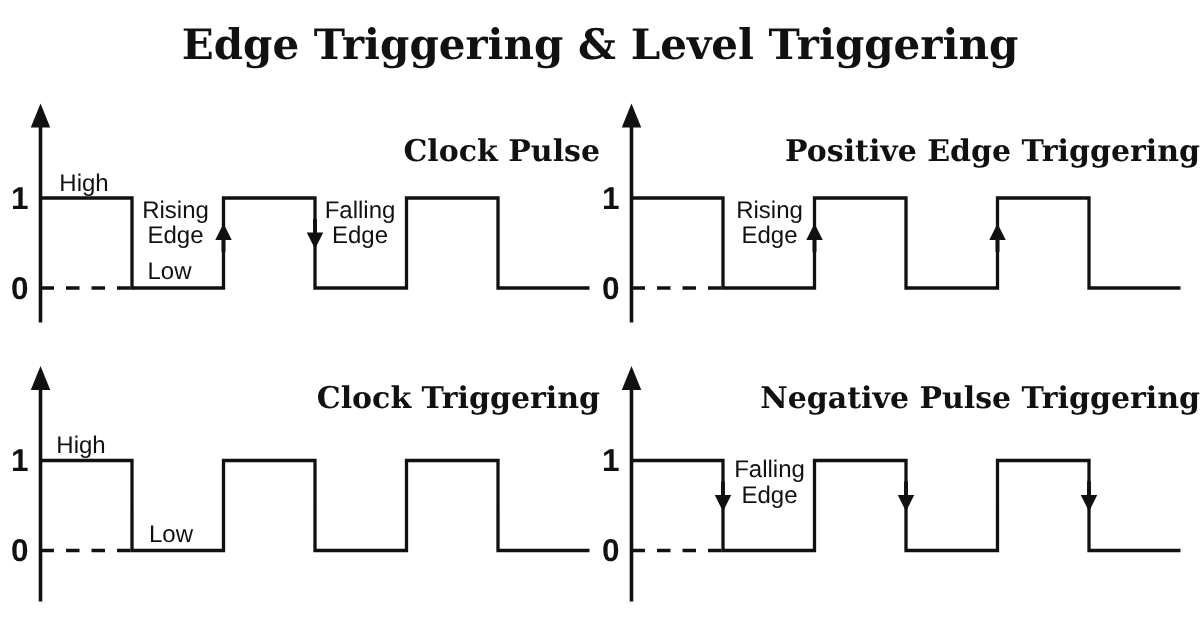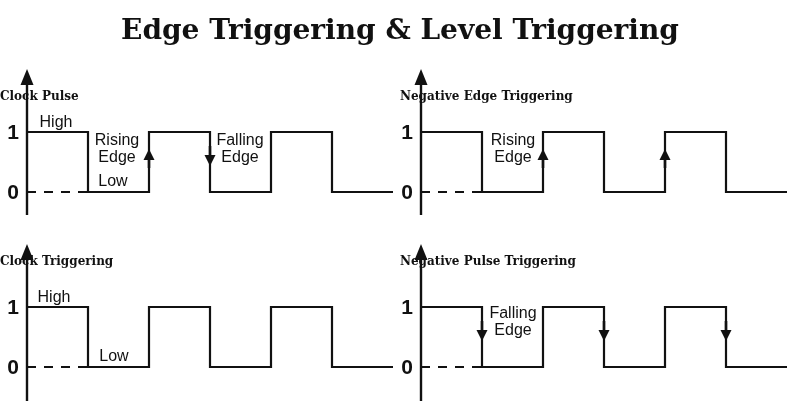"Clock Pulse" .panel-title { font-size: 12px -> 20px; text-align: left -> right }
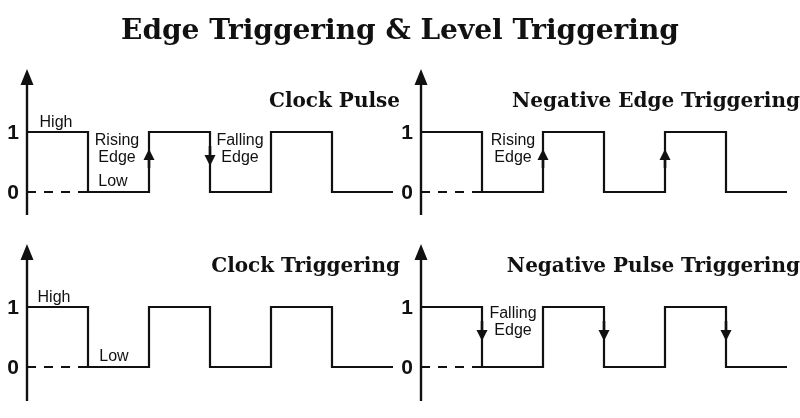"Negative Edge Triggering" div.panel-title { text: Negative -> Positive }
